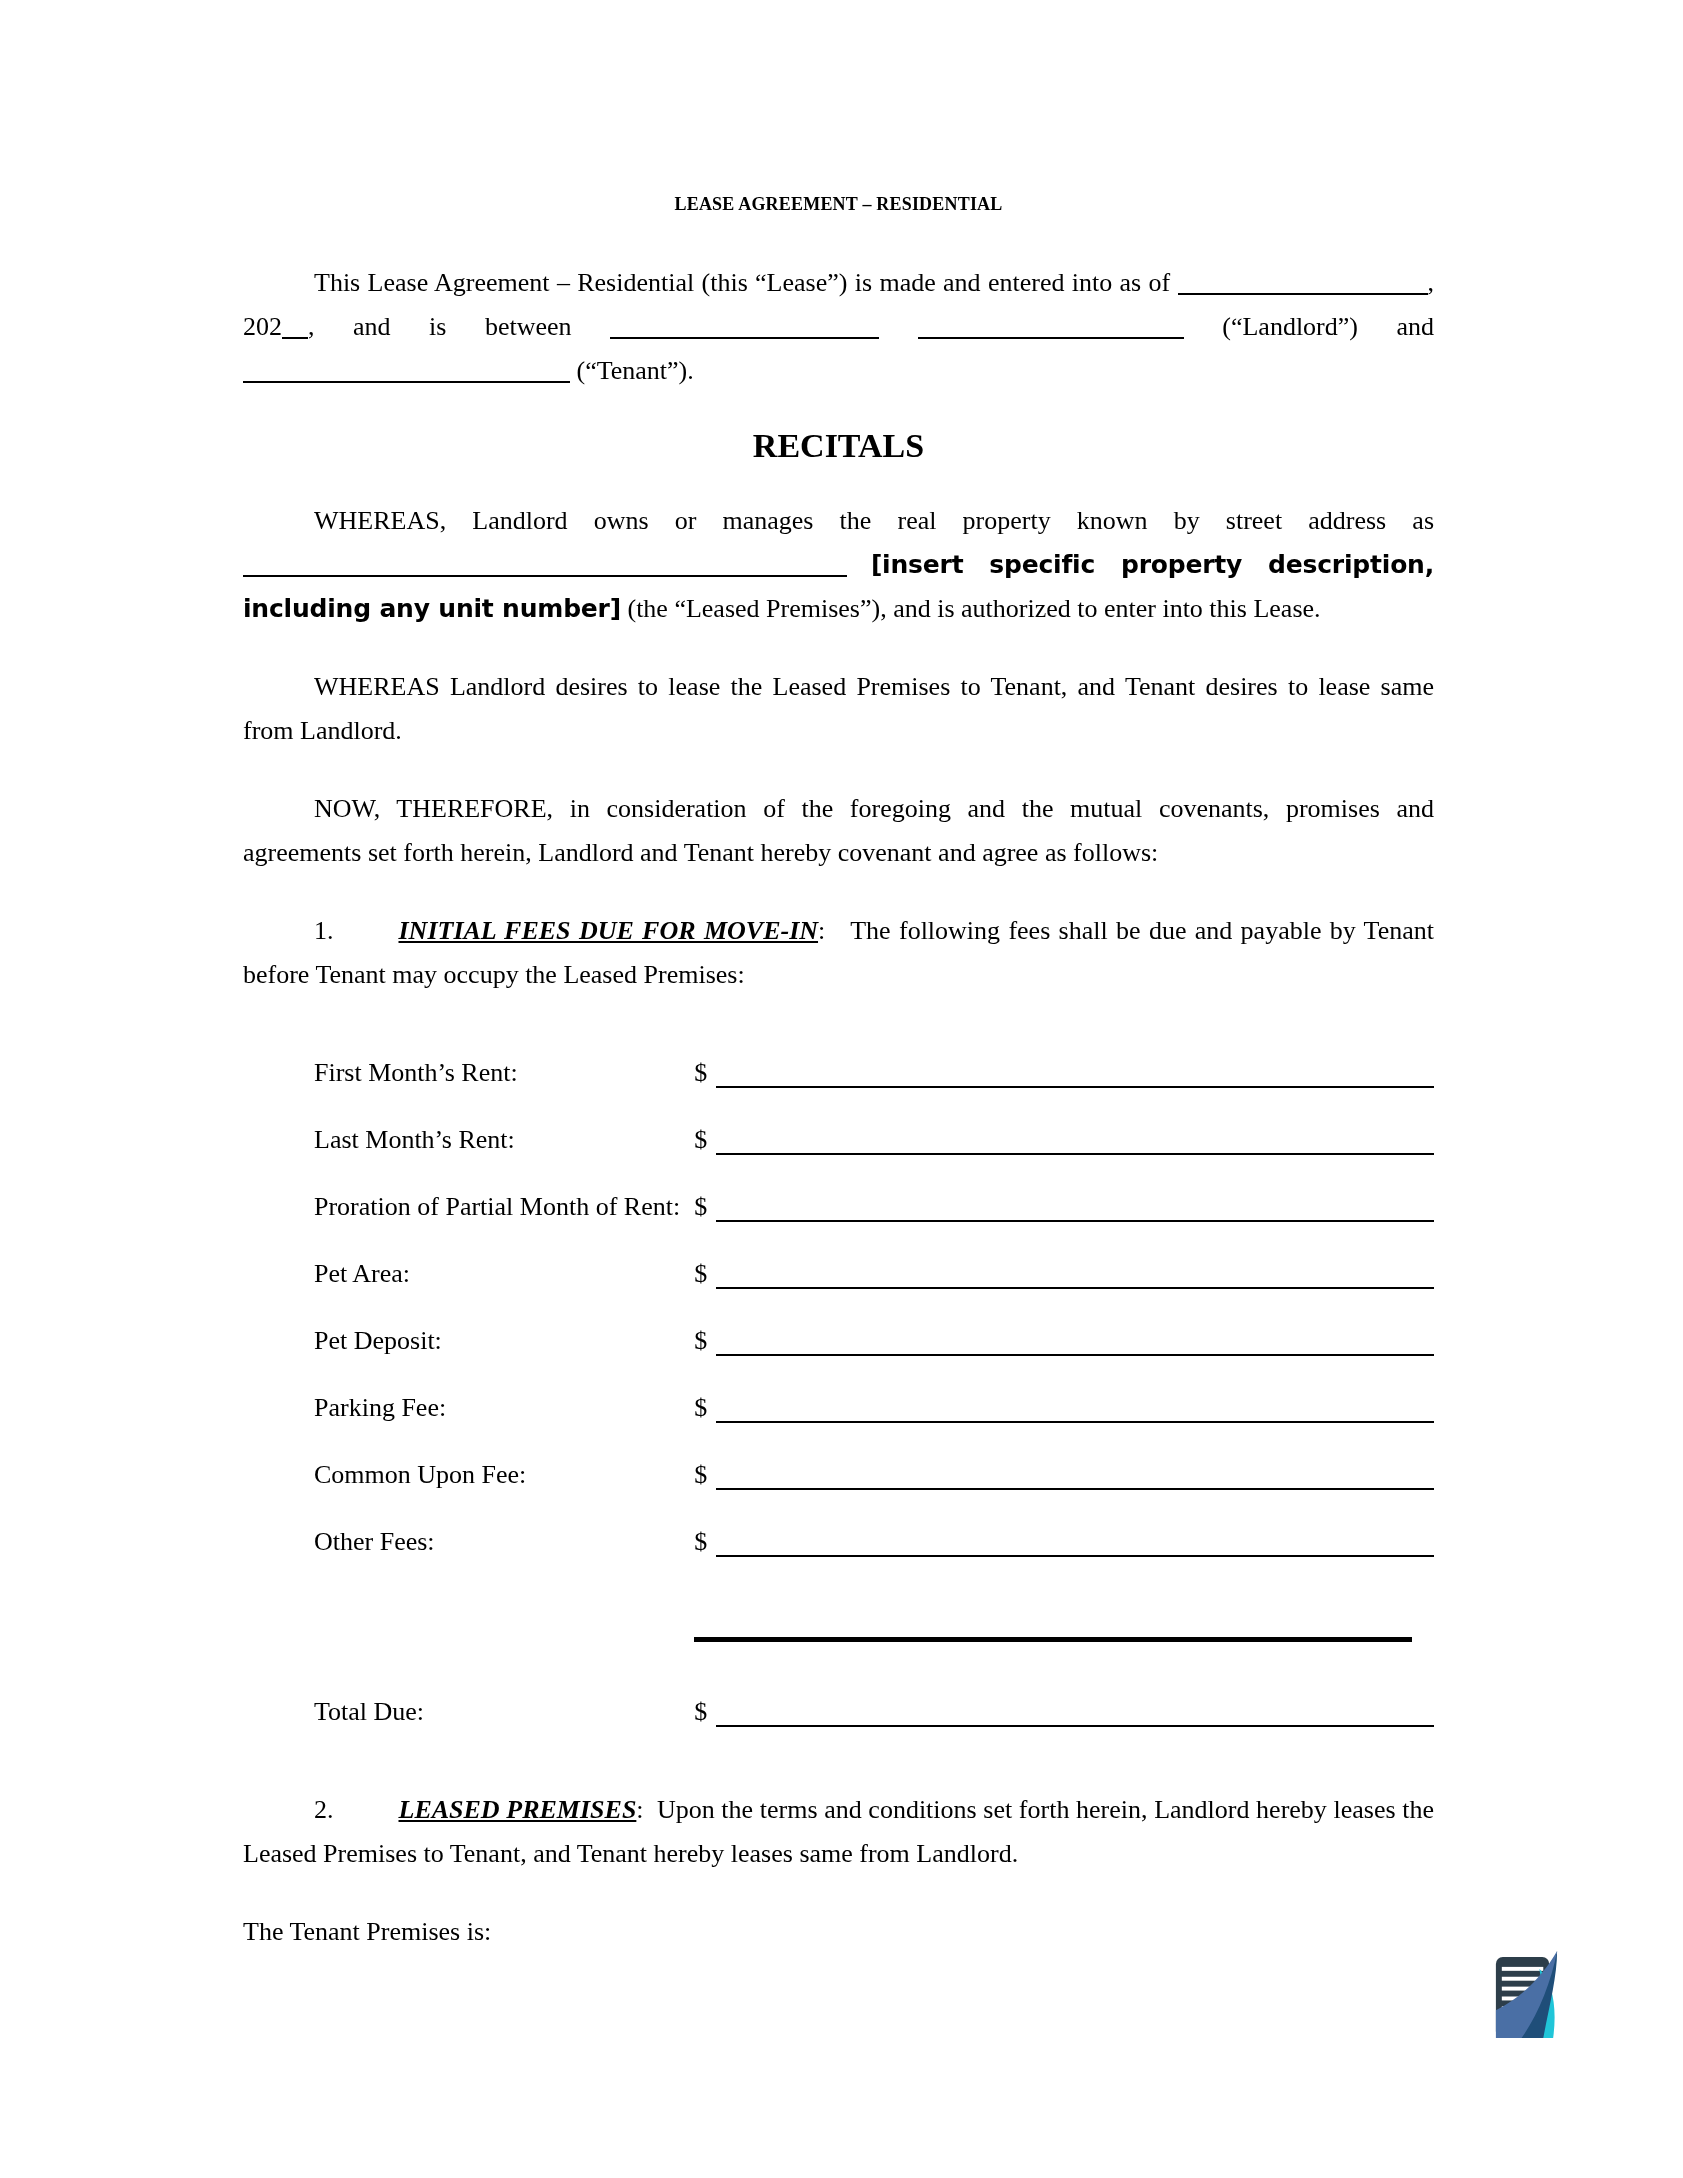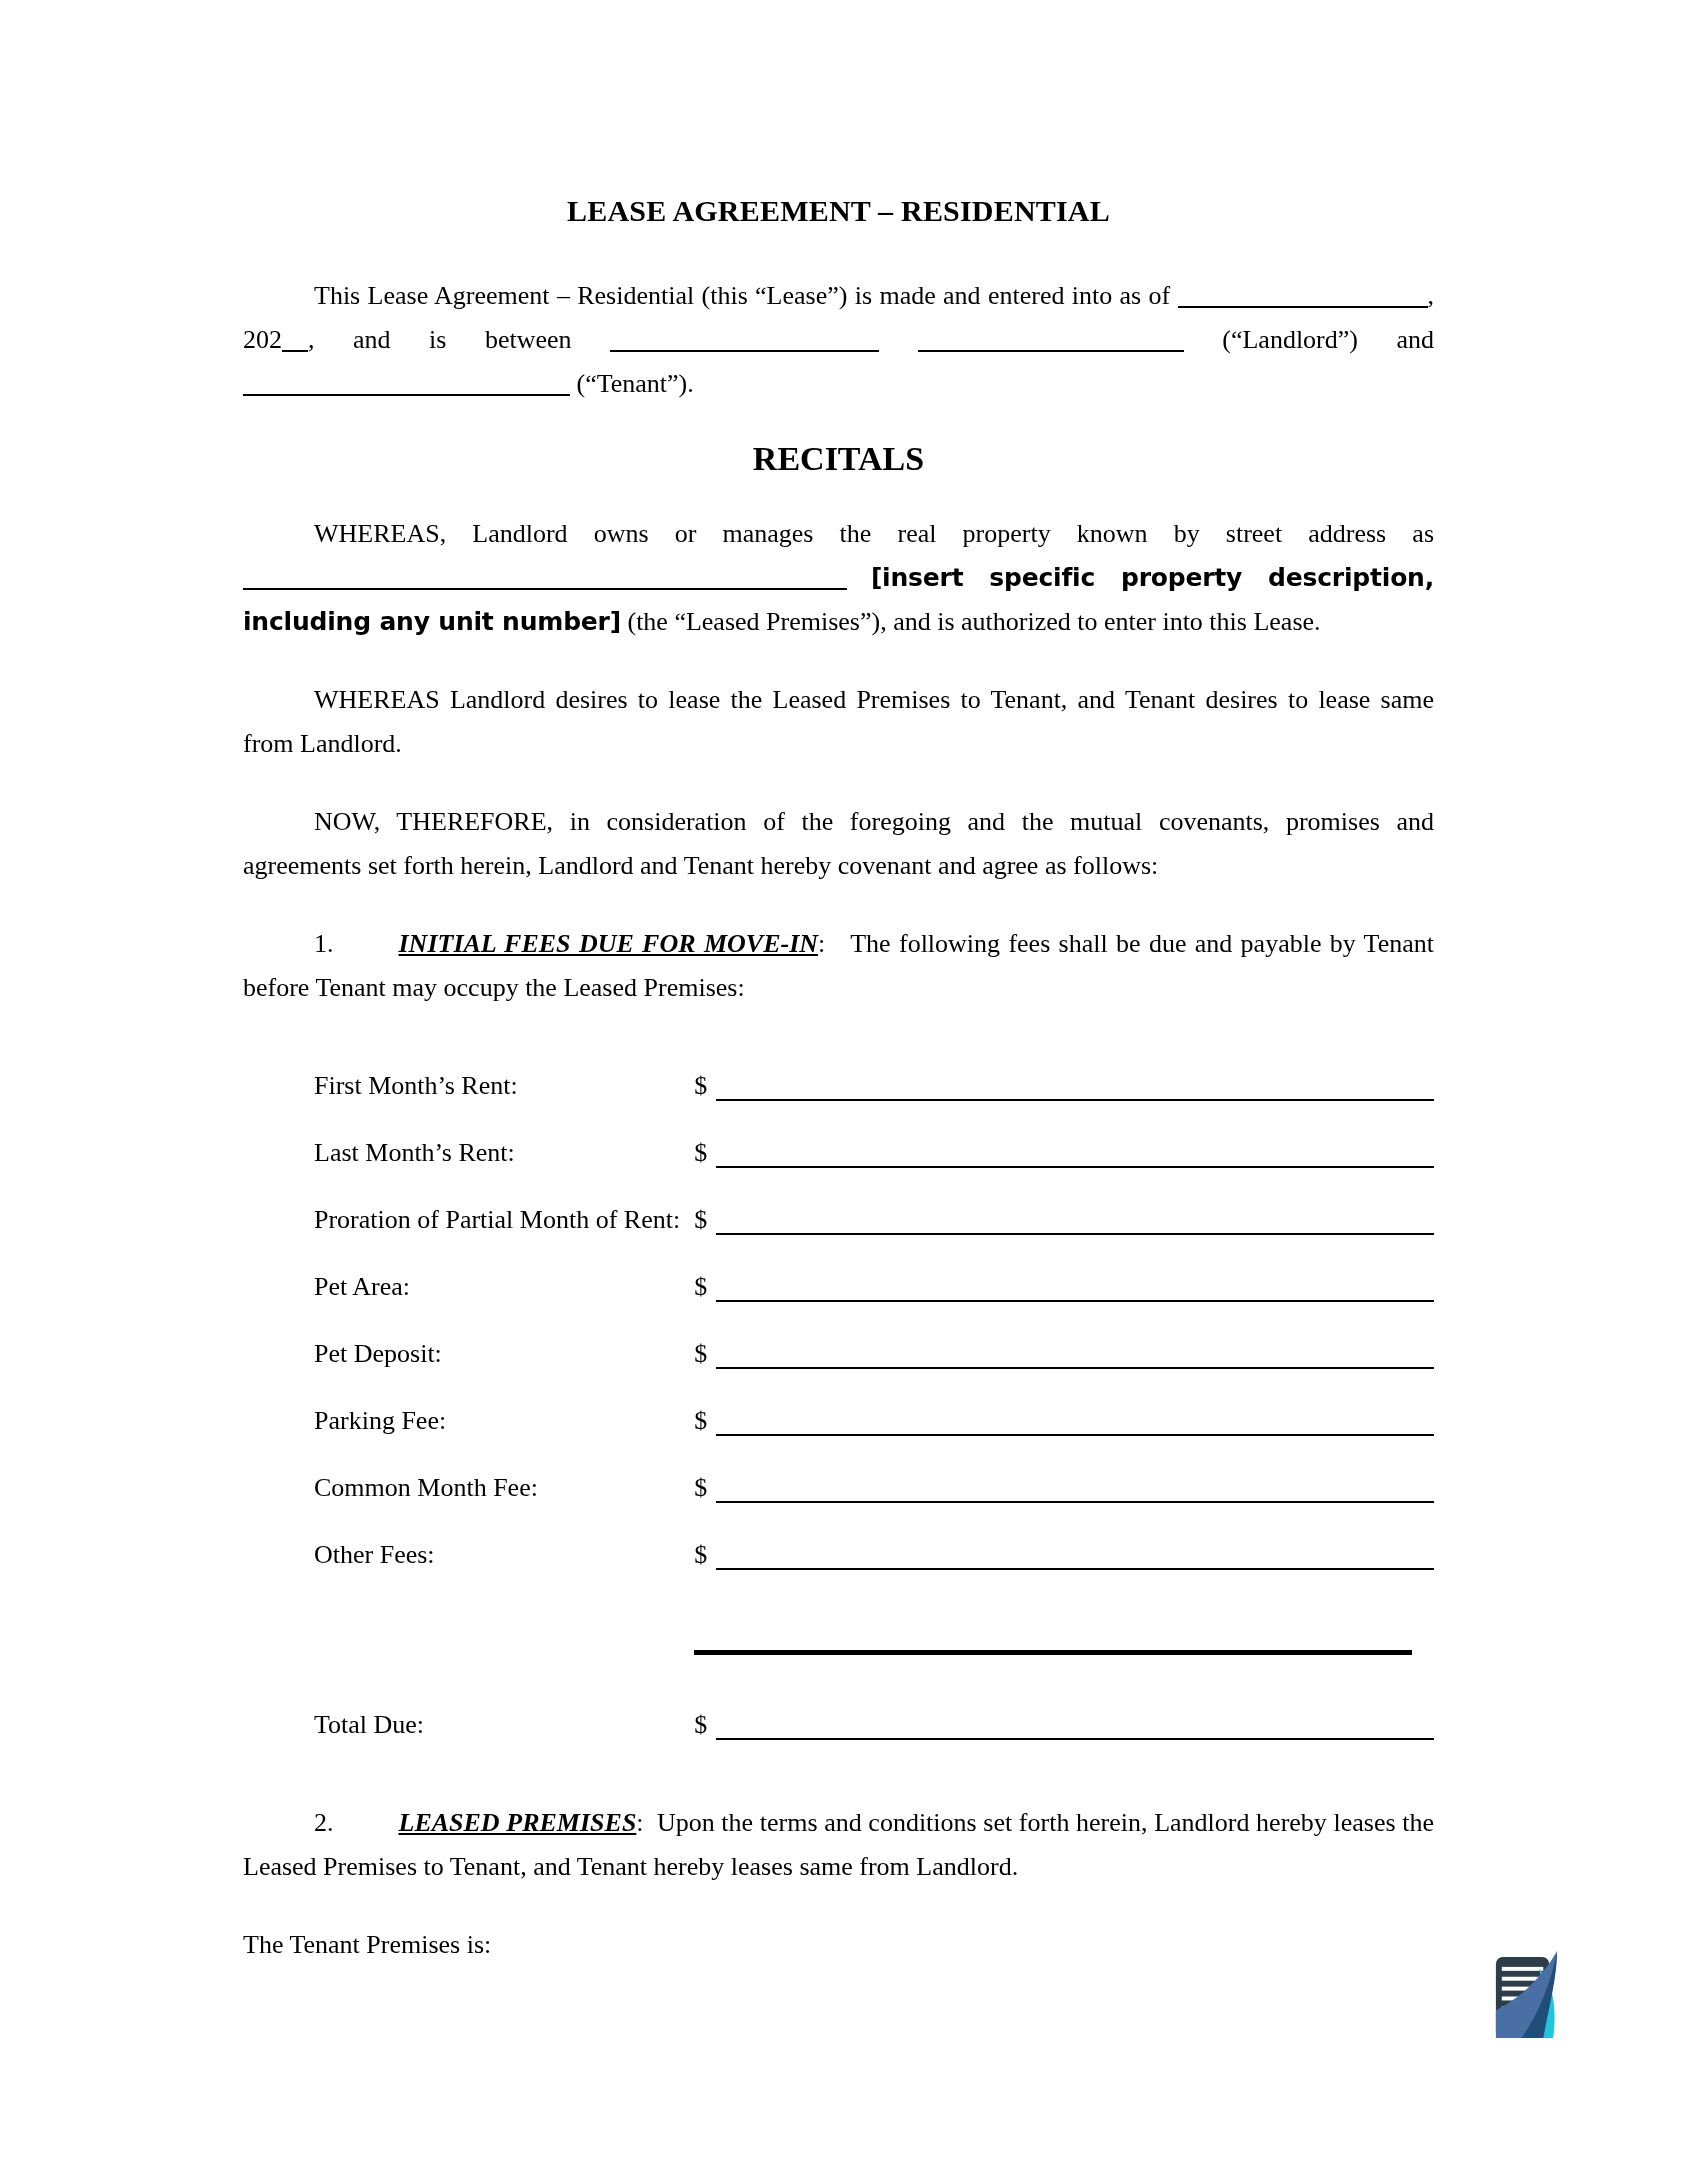"LEASE AGREEMENT – RESIDENTIAL" .doc-title { font-size: 30px -> 18px }
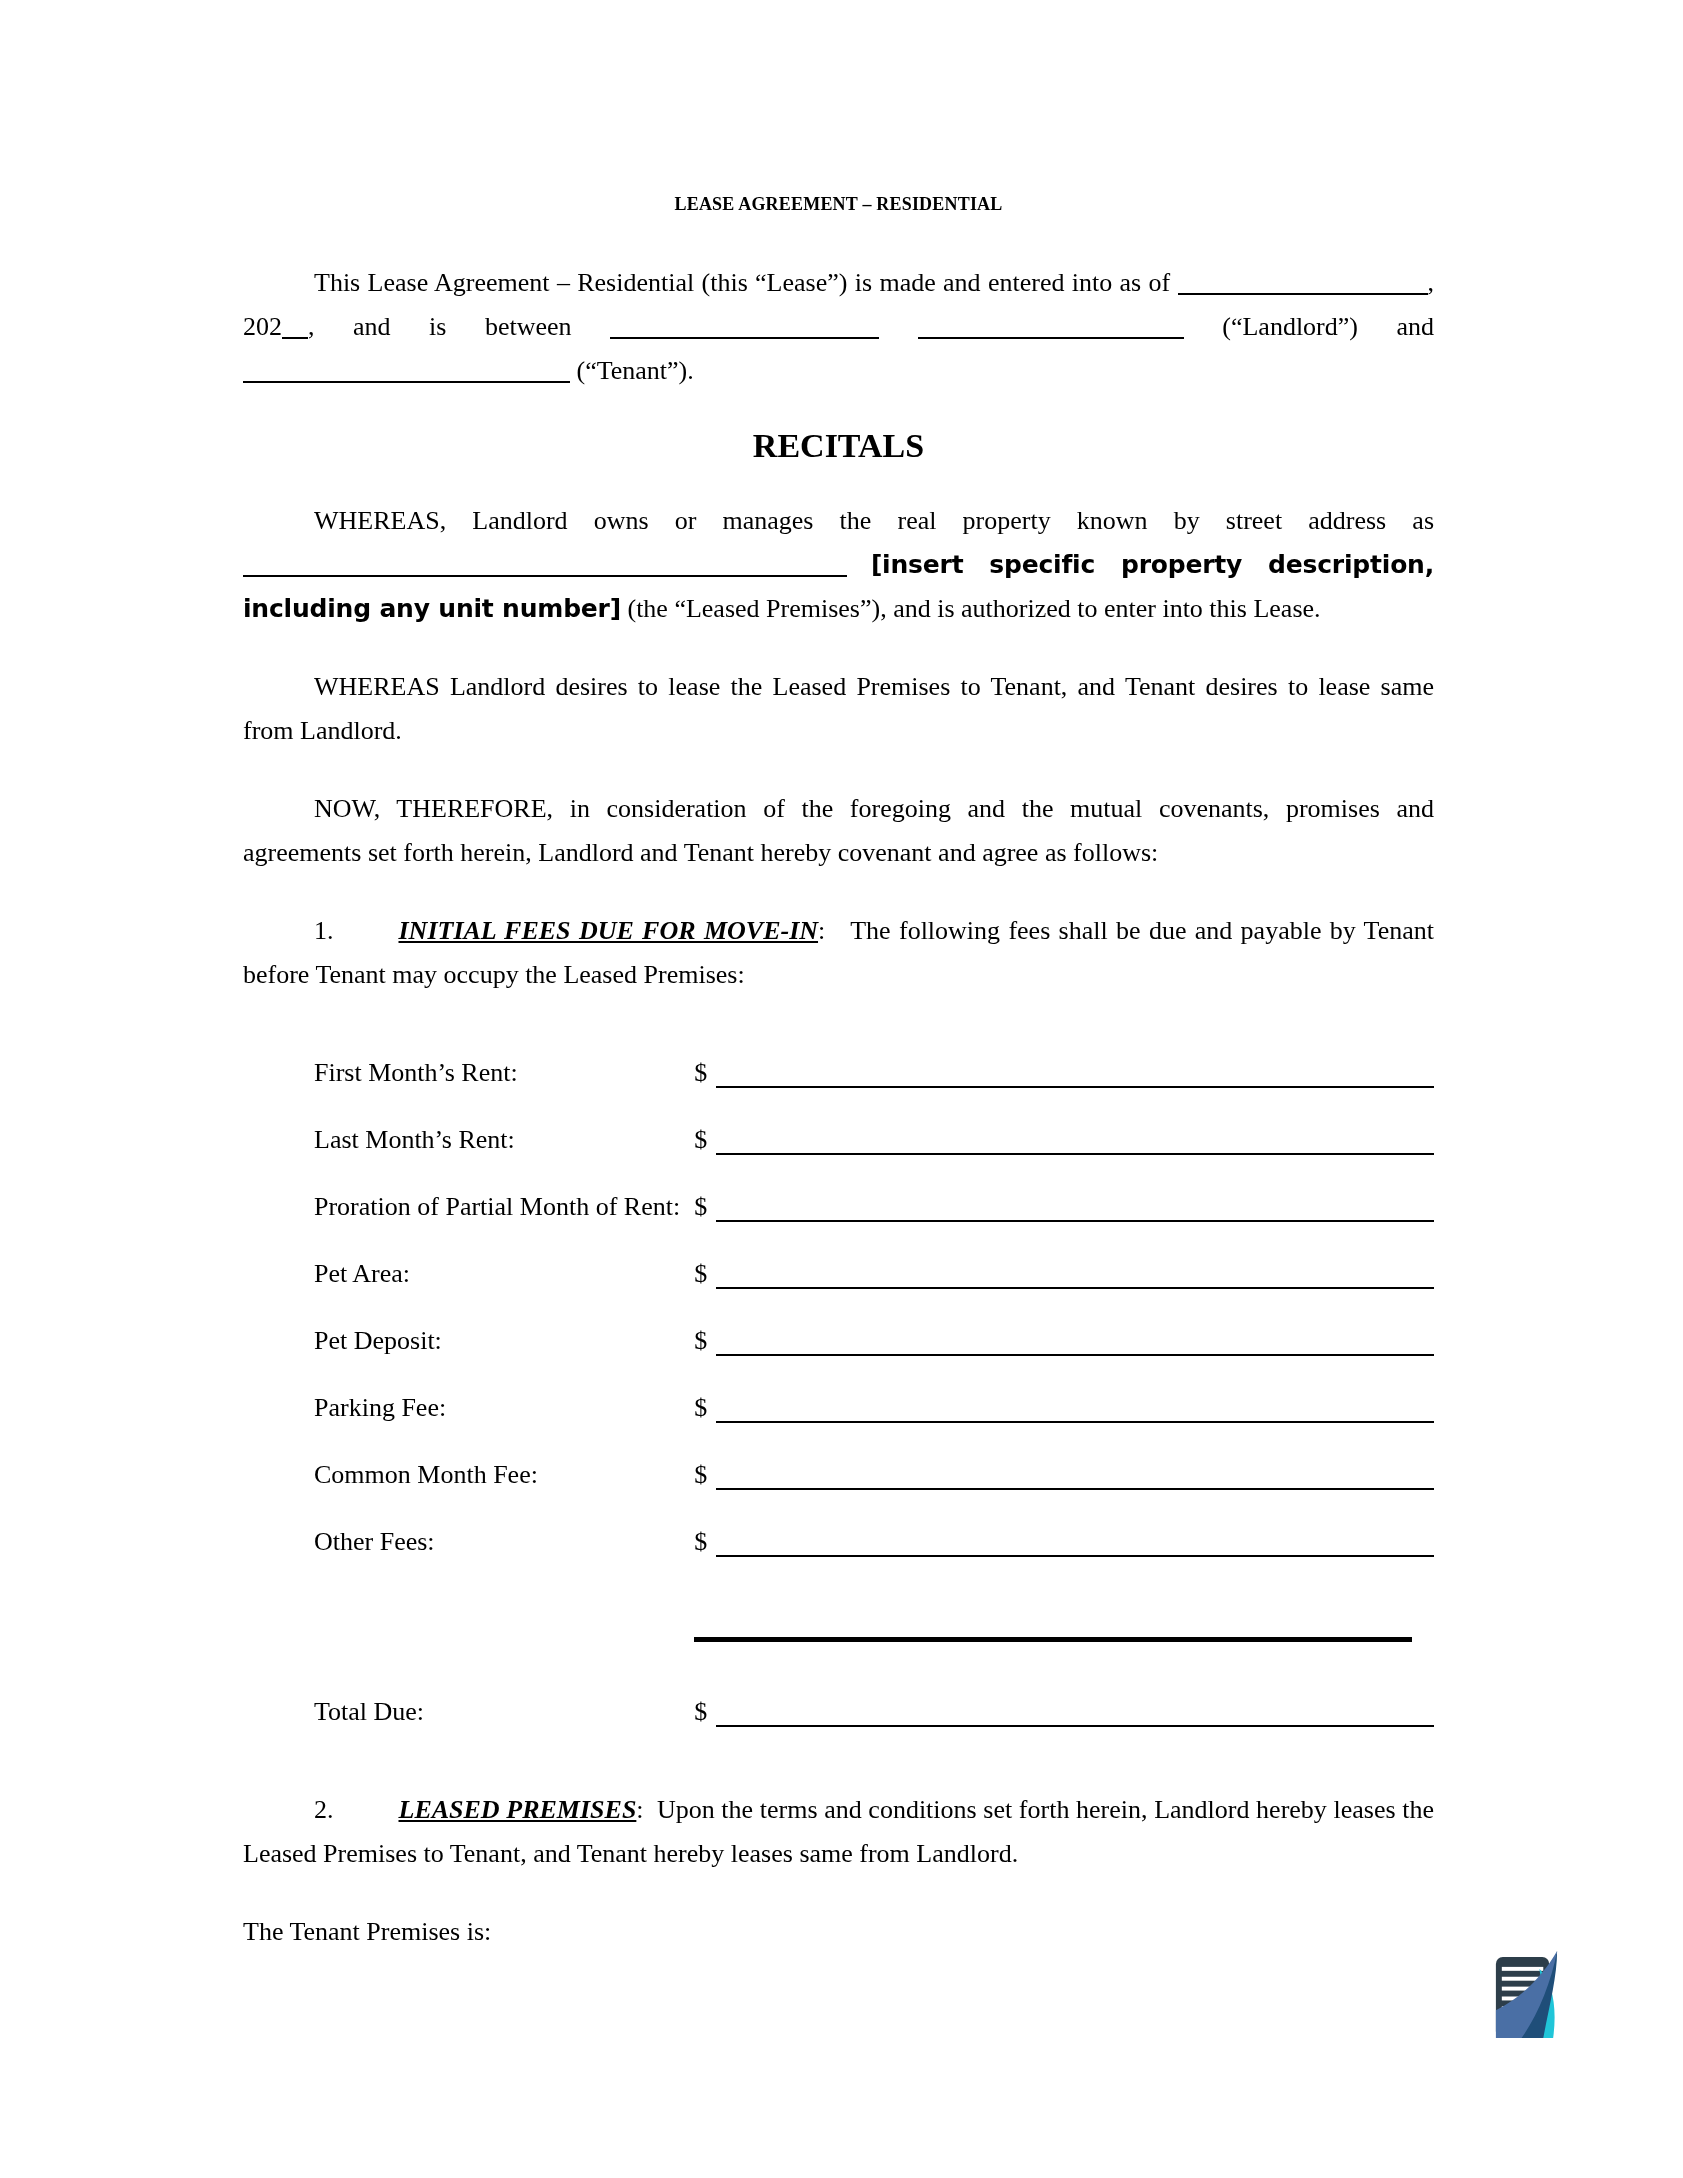"Common Month Fee:" td.fee-label { text: Month -> Upon }
